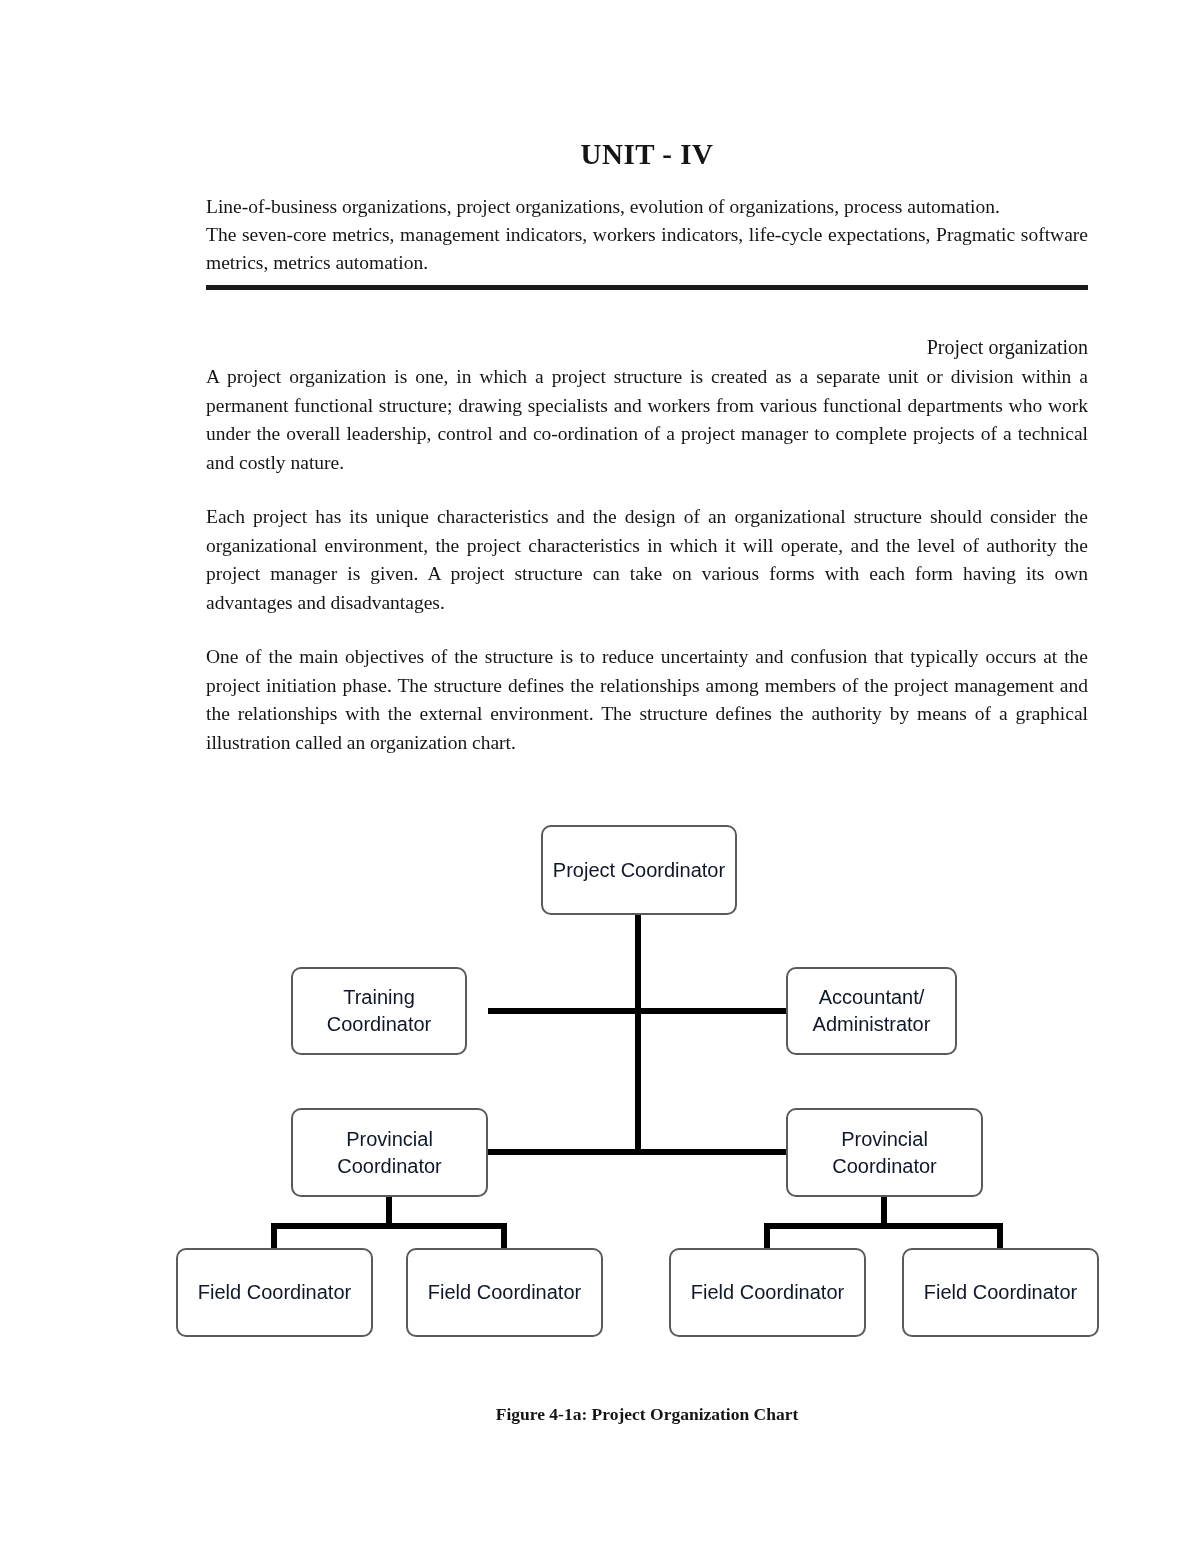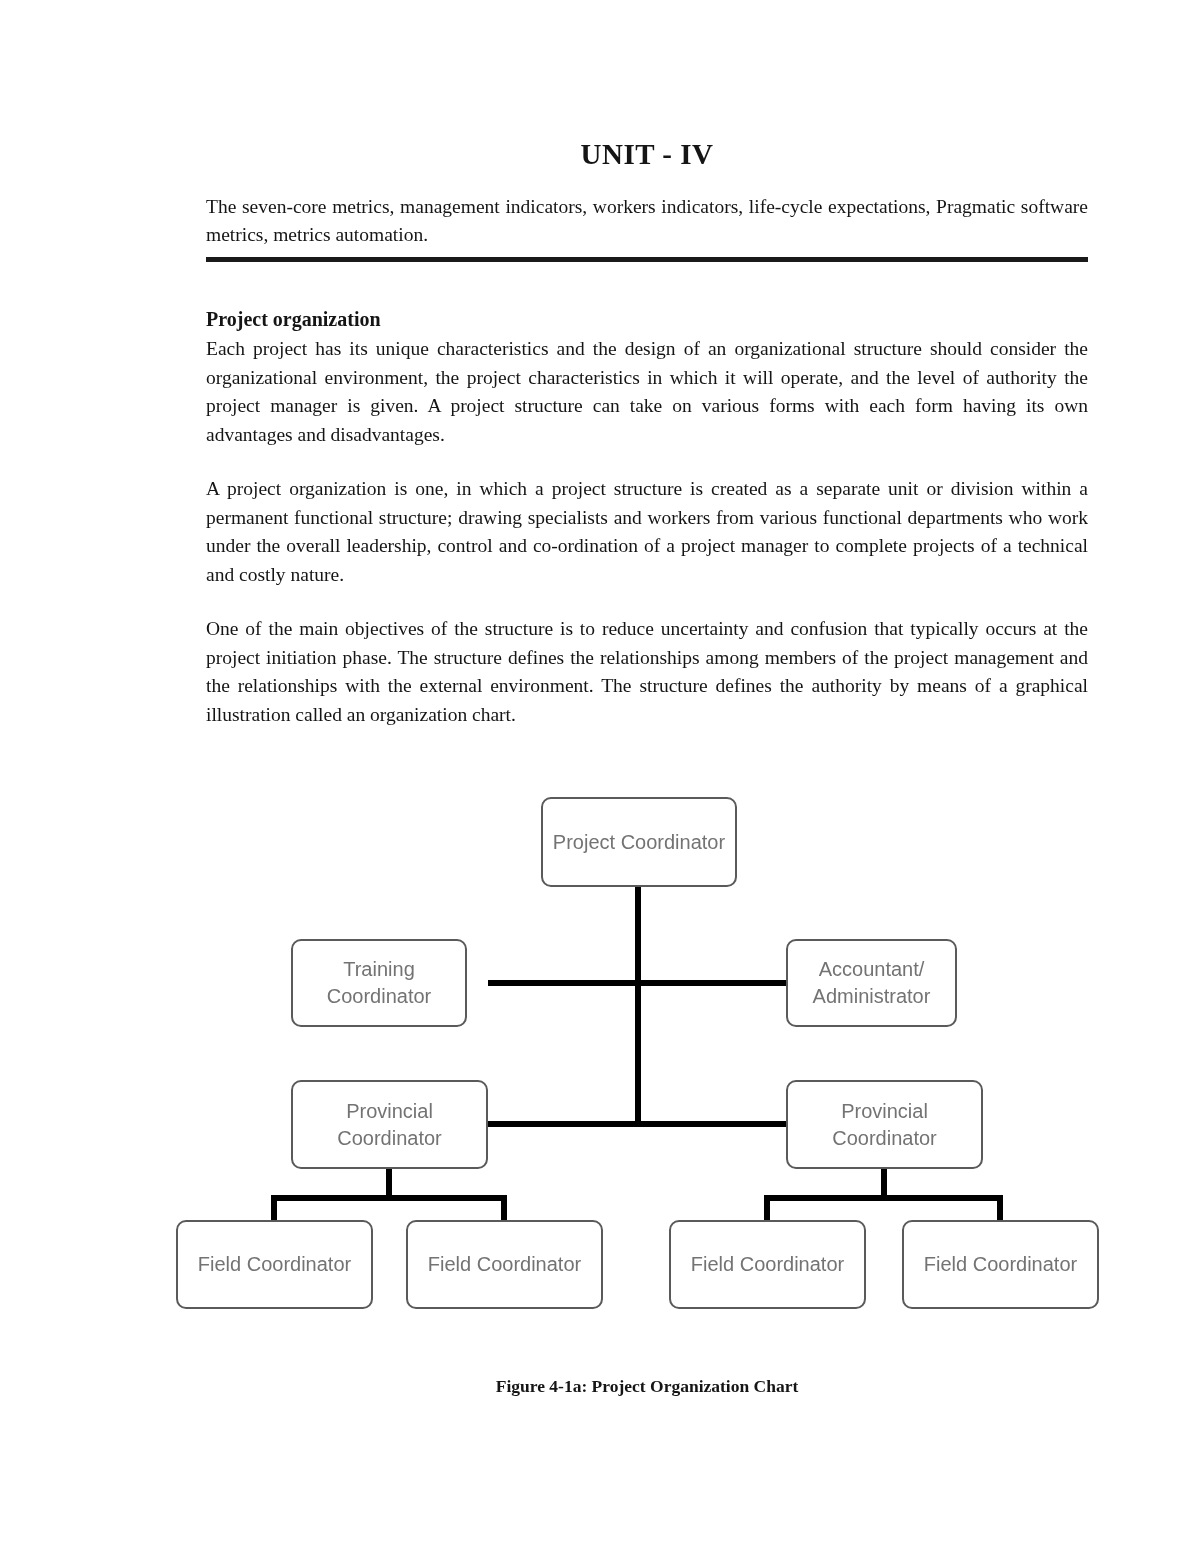"Line-of-business organizations, project" p { html: none -> <p>Line-of-business organizations, project organizations, evolution of organizations, process automation.</p> }
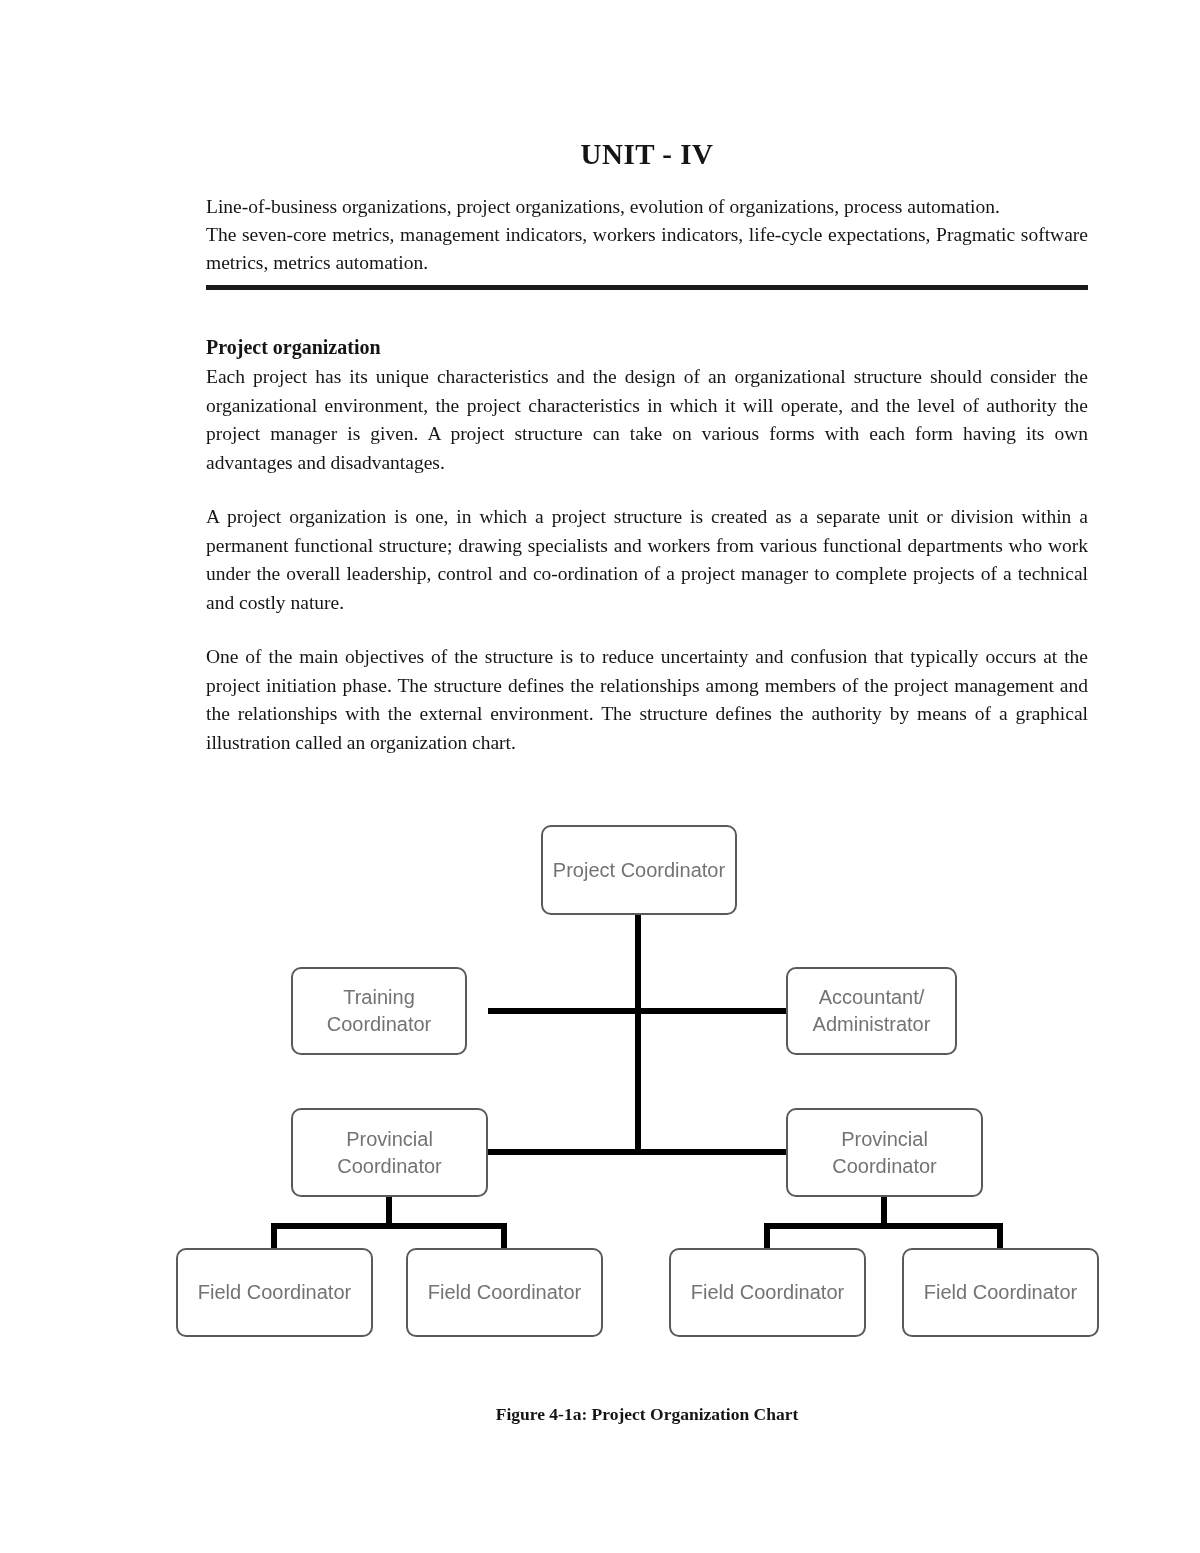"Project organization" .section-heading { font-weight: bold -> normal; text-align: none -> right }
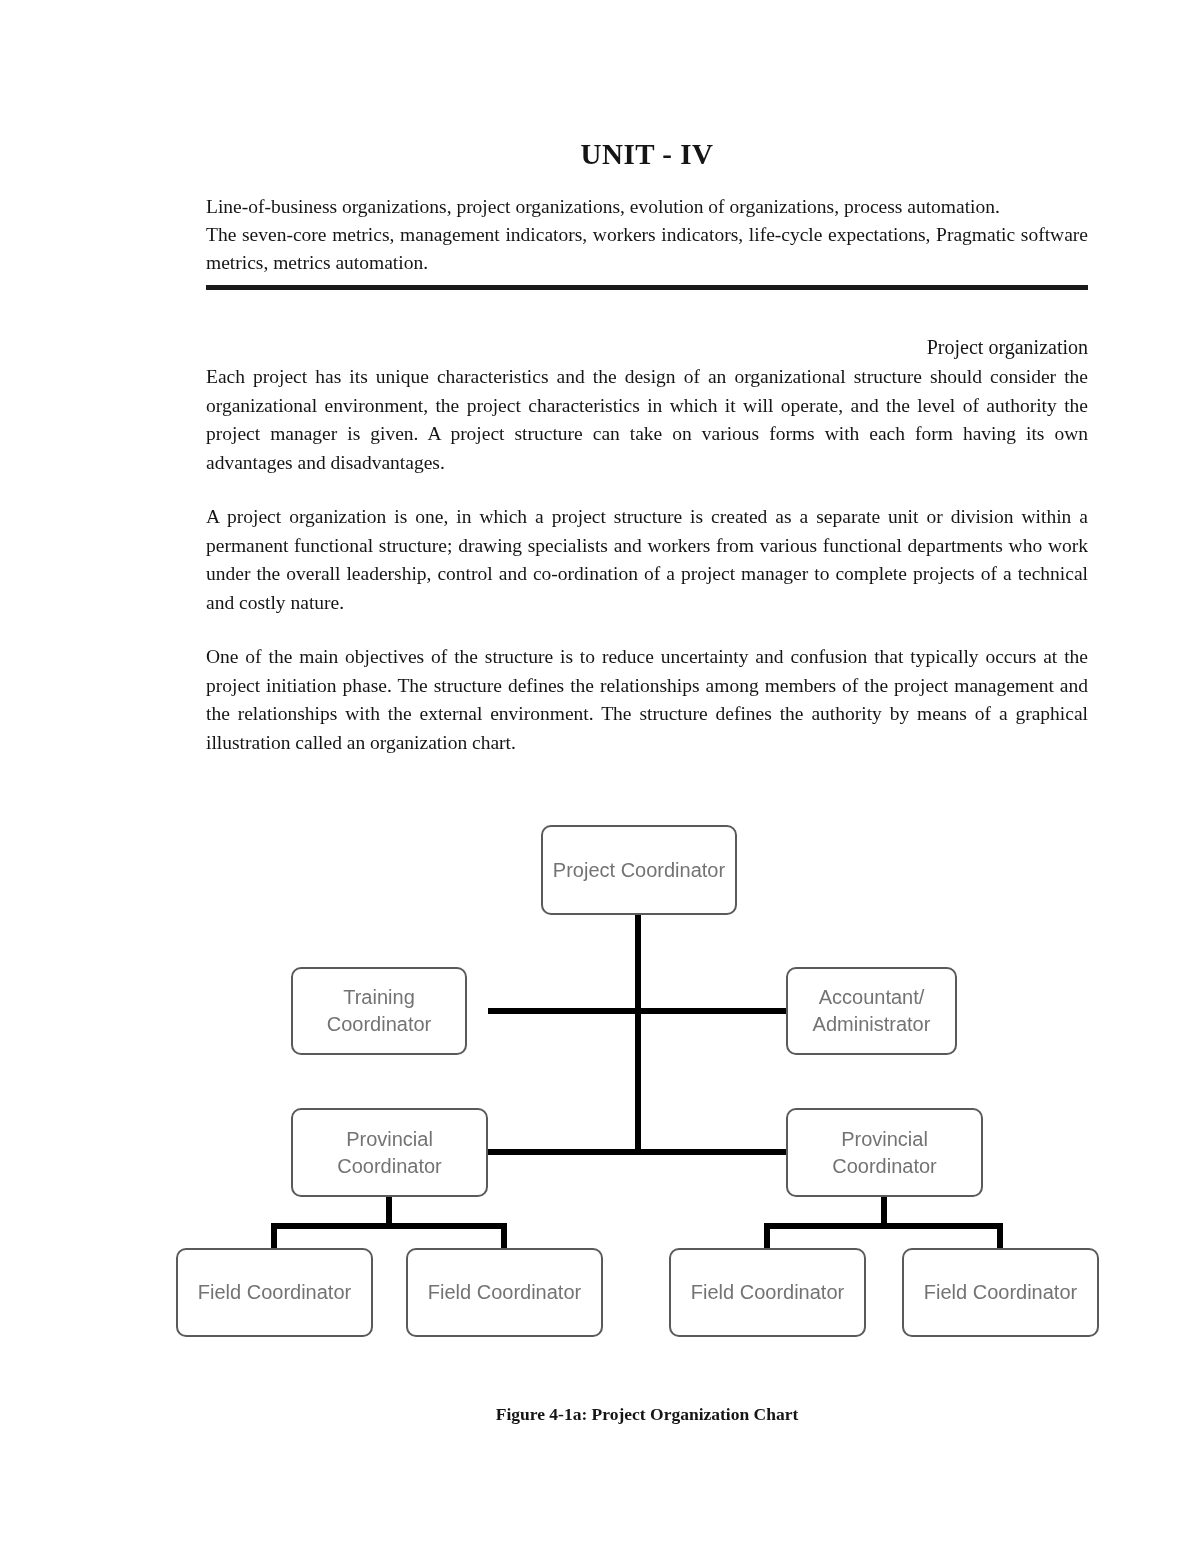"Each project has its unique" p.para { order: before "A project organization is one," -> after "A project organization is one," }
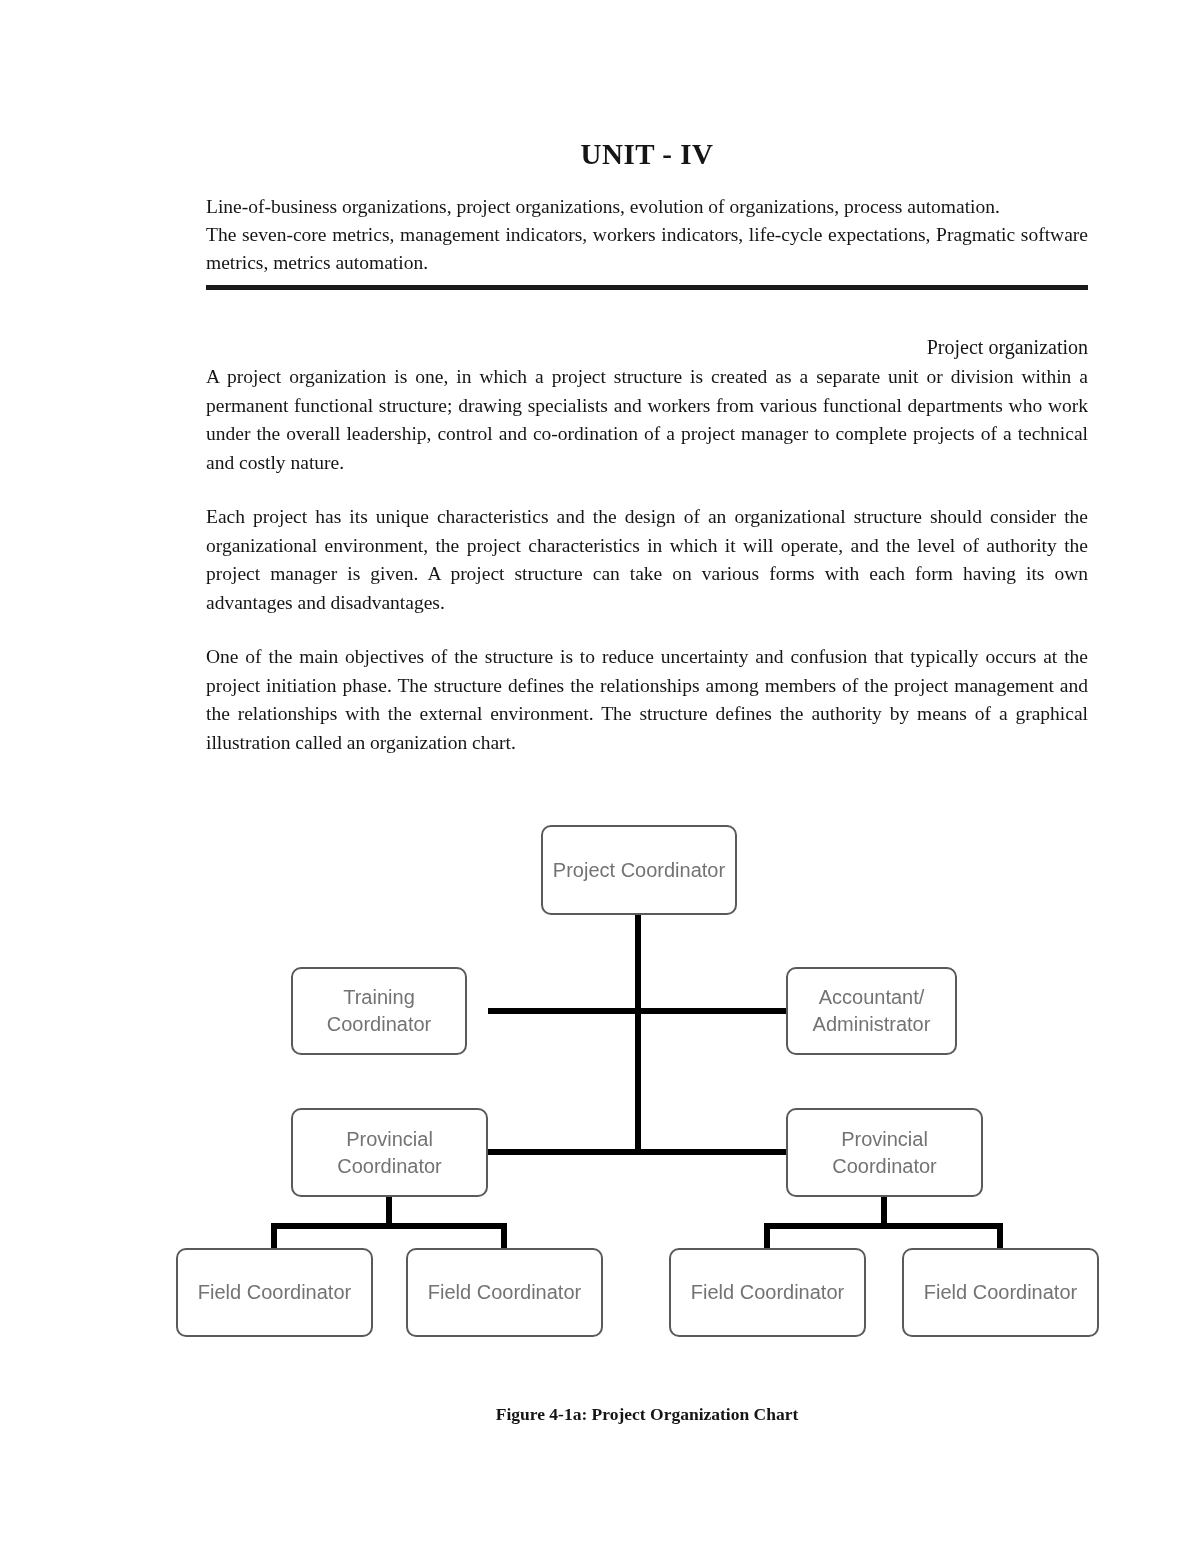"Project Coordinator" .node { color: #737373 -> #0f172a }
